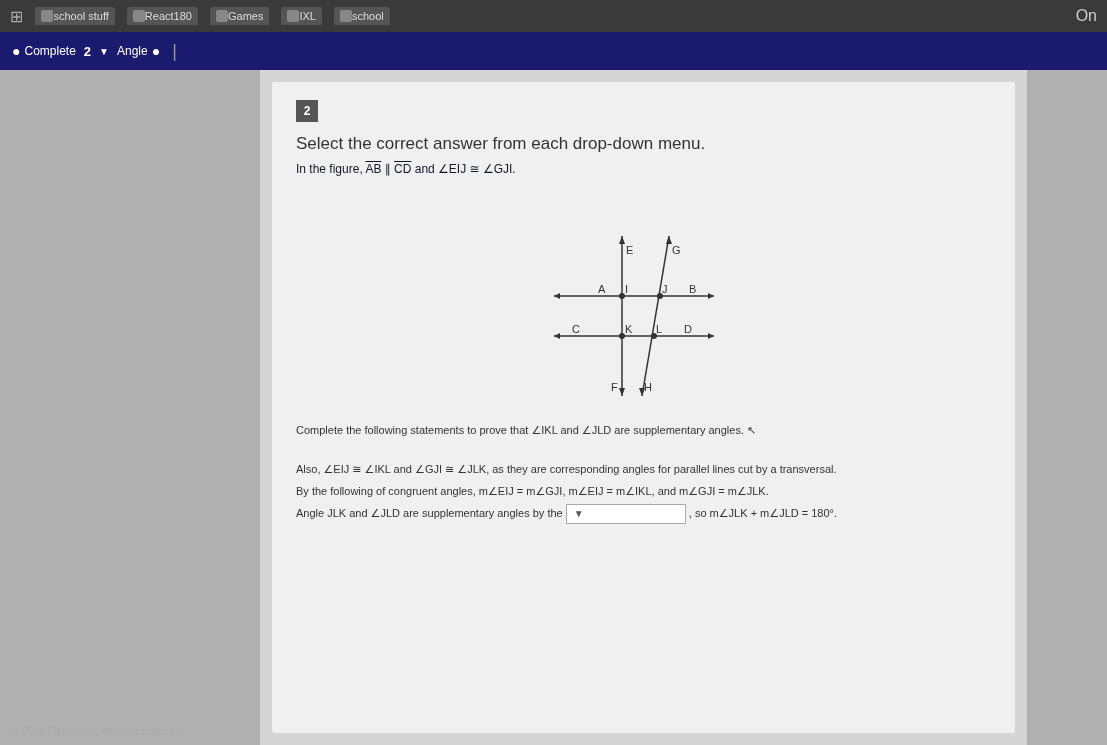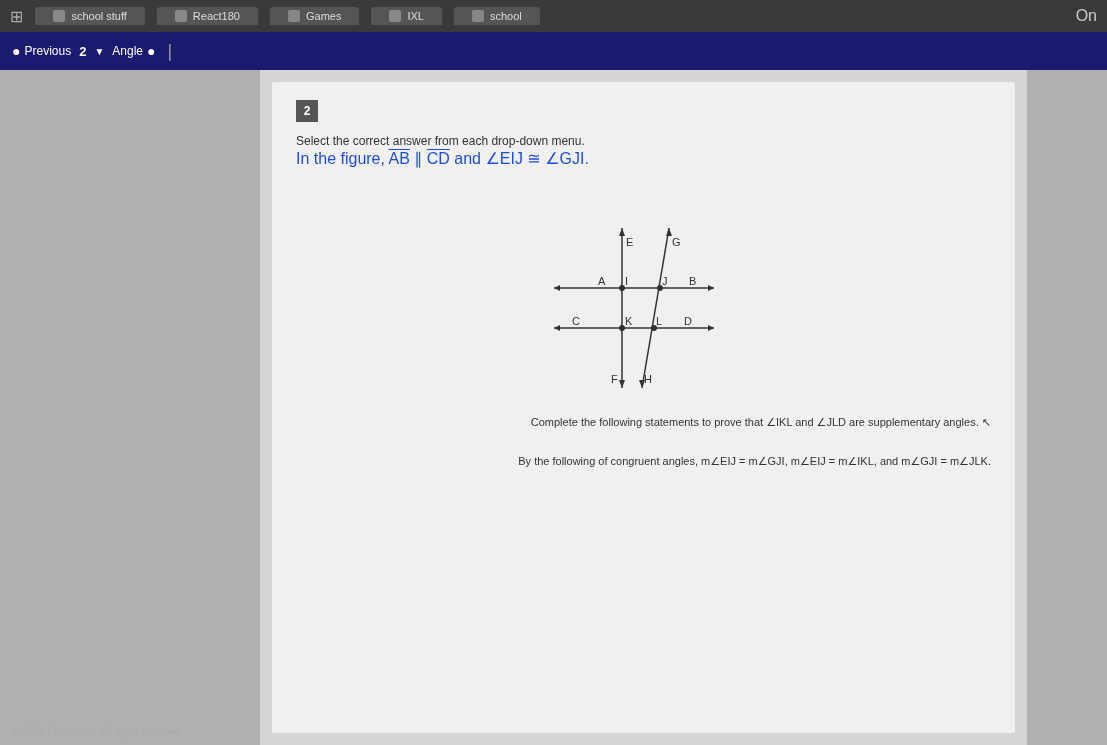"school stuff" .browser-tab { gap: 6px -> 0; padding: 3px 18px -> 3px 6px }
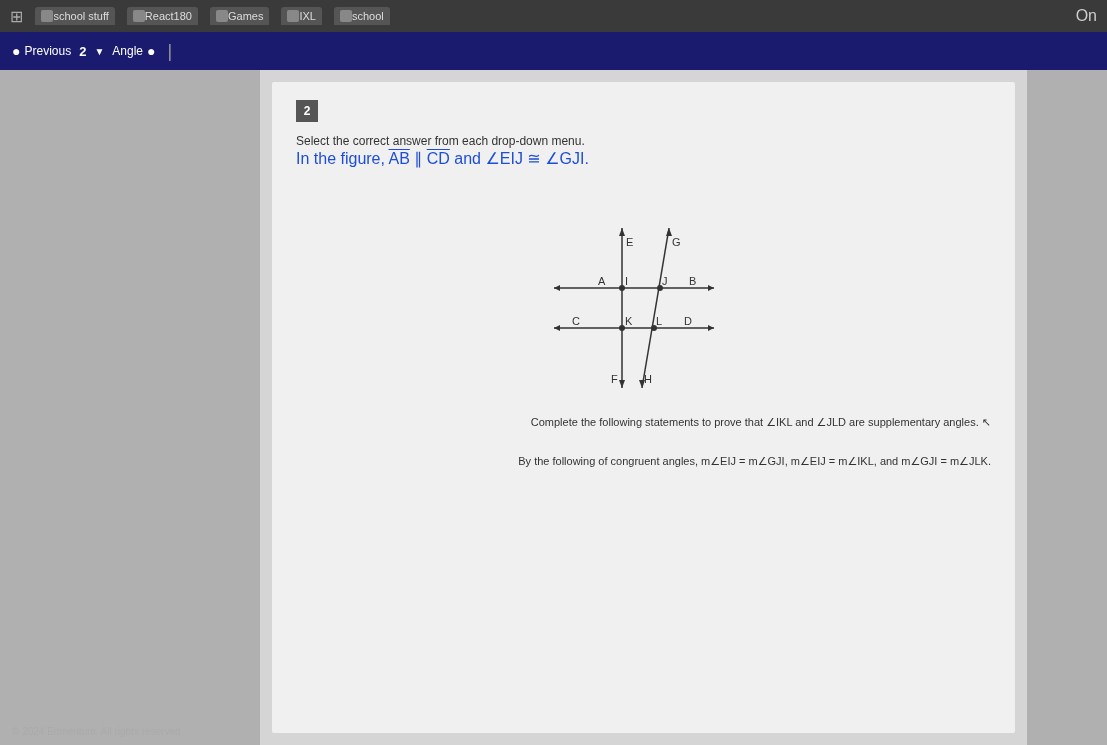"Previous" span { text: Previous -> Complete }
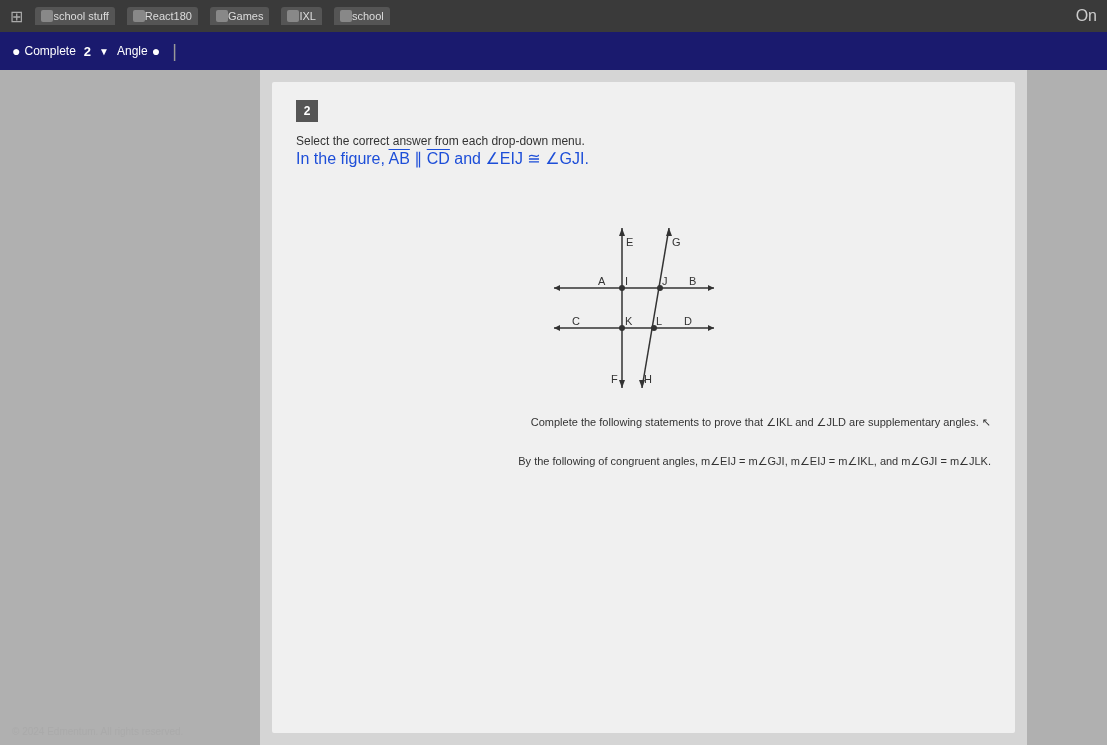"Select the correct answer from" .instruction { font-size: 12px -> 17px; margin-bottom: 1px -> 8px }
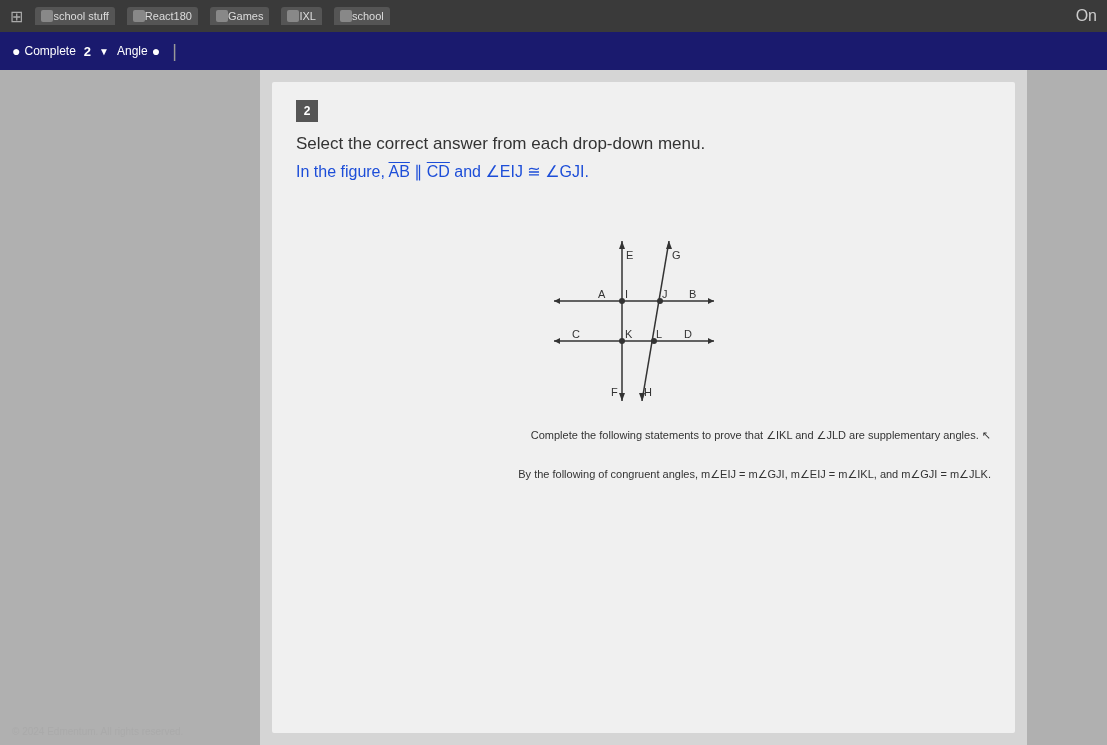"In the figure, AB ∥" .given-text { color: #1d4ed8 -> #0f172a; font-size: 16px -> 12px }
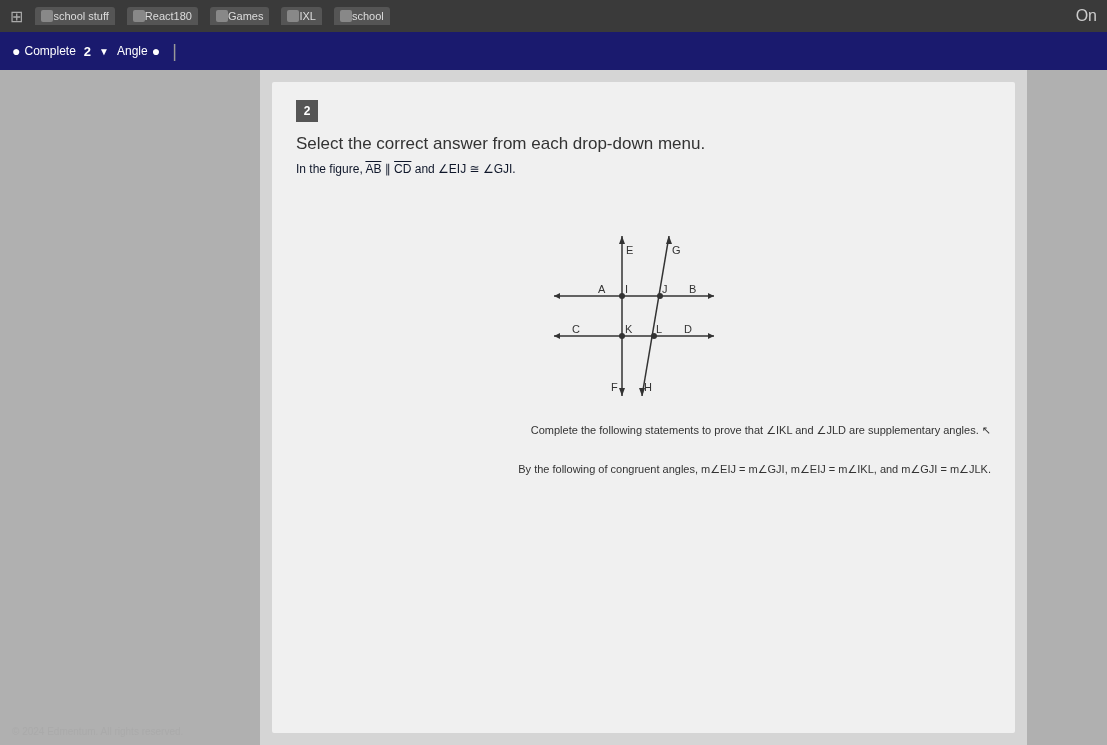"Complete the following statements to" .proof-text { text-align: right -> none }
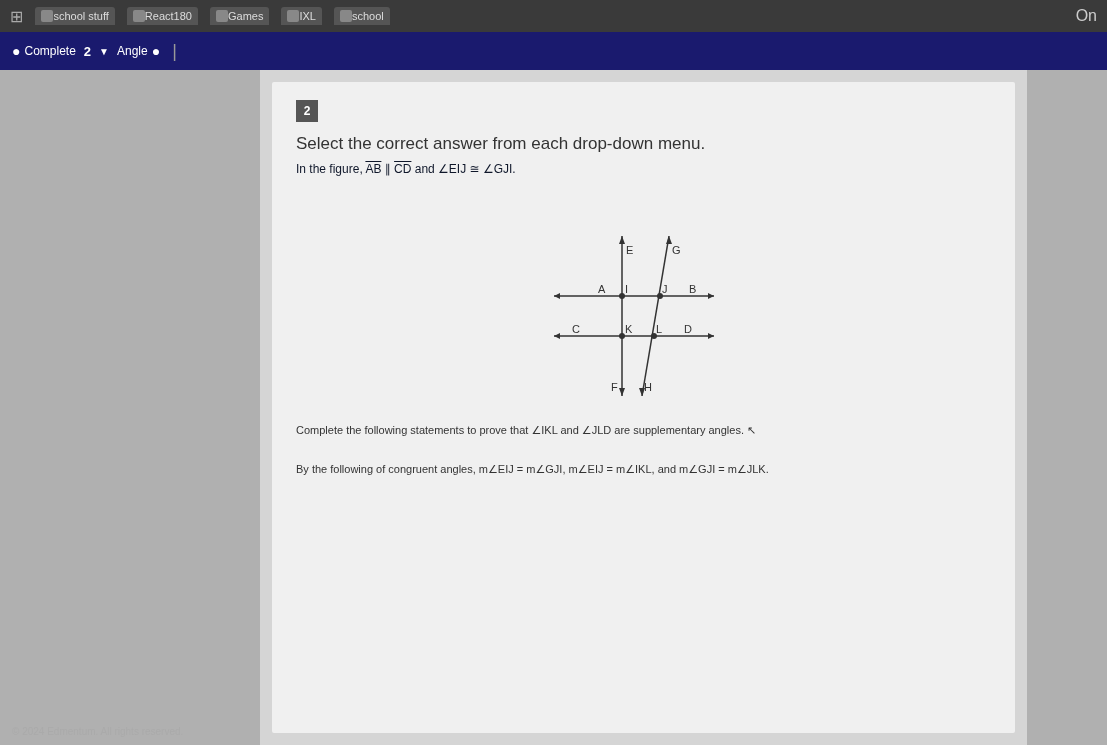"Also, ∠EIJ ≅ ∠IKL and" p { html: none -> <p>Also, ∠EIJ ≅ ∠IKL and ∠GJI ≅ ∠JLK, as they are corresponding angles for parallel lines cut by a transversal.</p> }
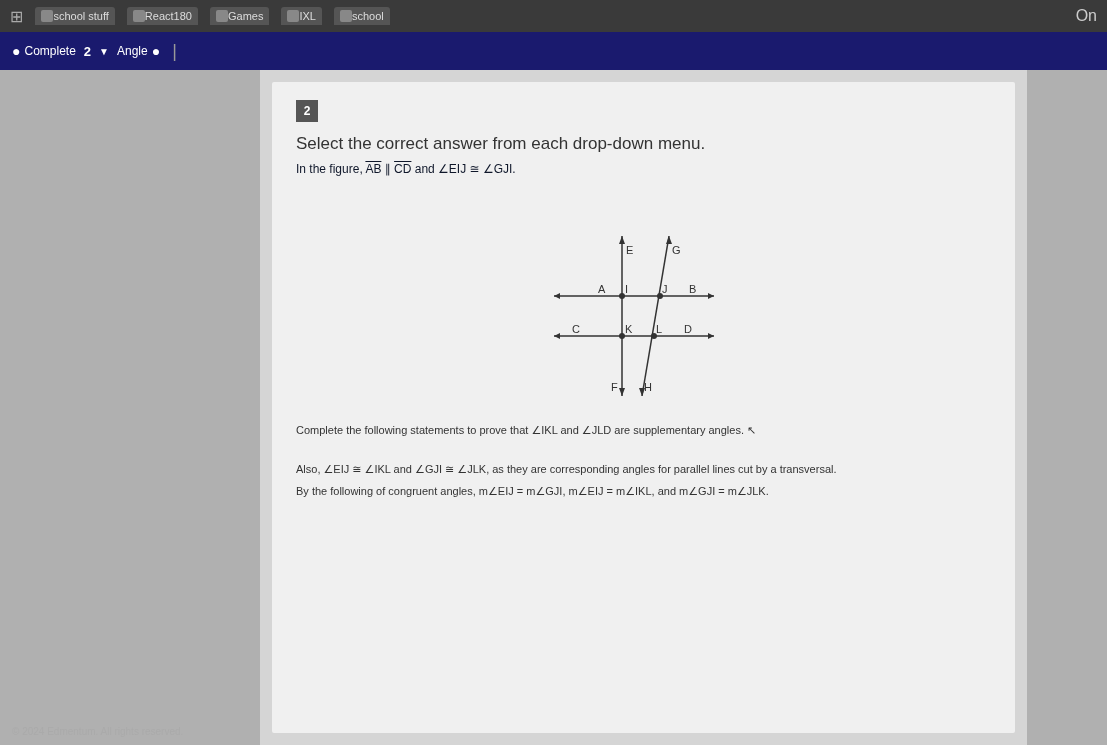"Angle JLK and ∠JLD are" p { html: none -> <p> <span>Angle JLK and ∠JLD are supplementary angles by the</span> <span> &nbsp;<span>▼</span> </span> <span>, so m∠JLK + m∠JLD = 180°.</span> </p> }
